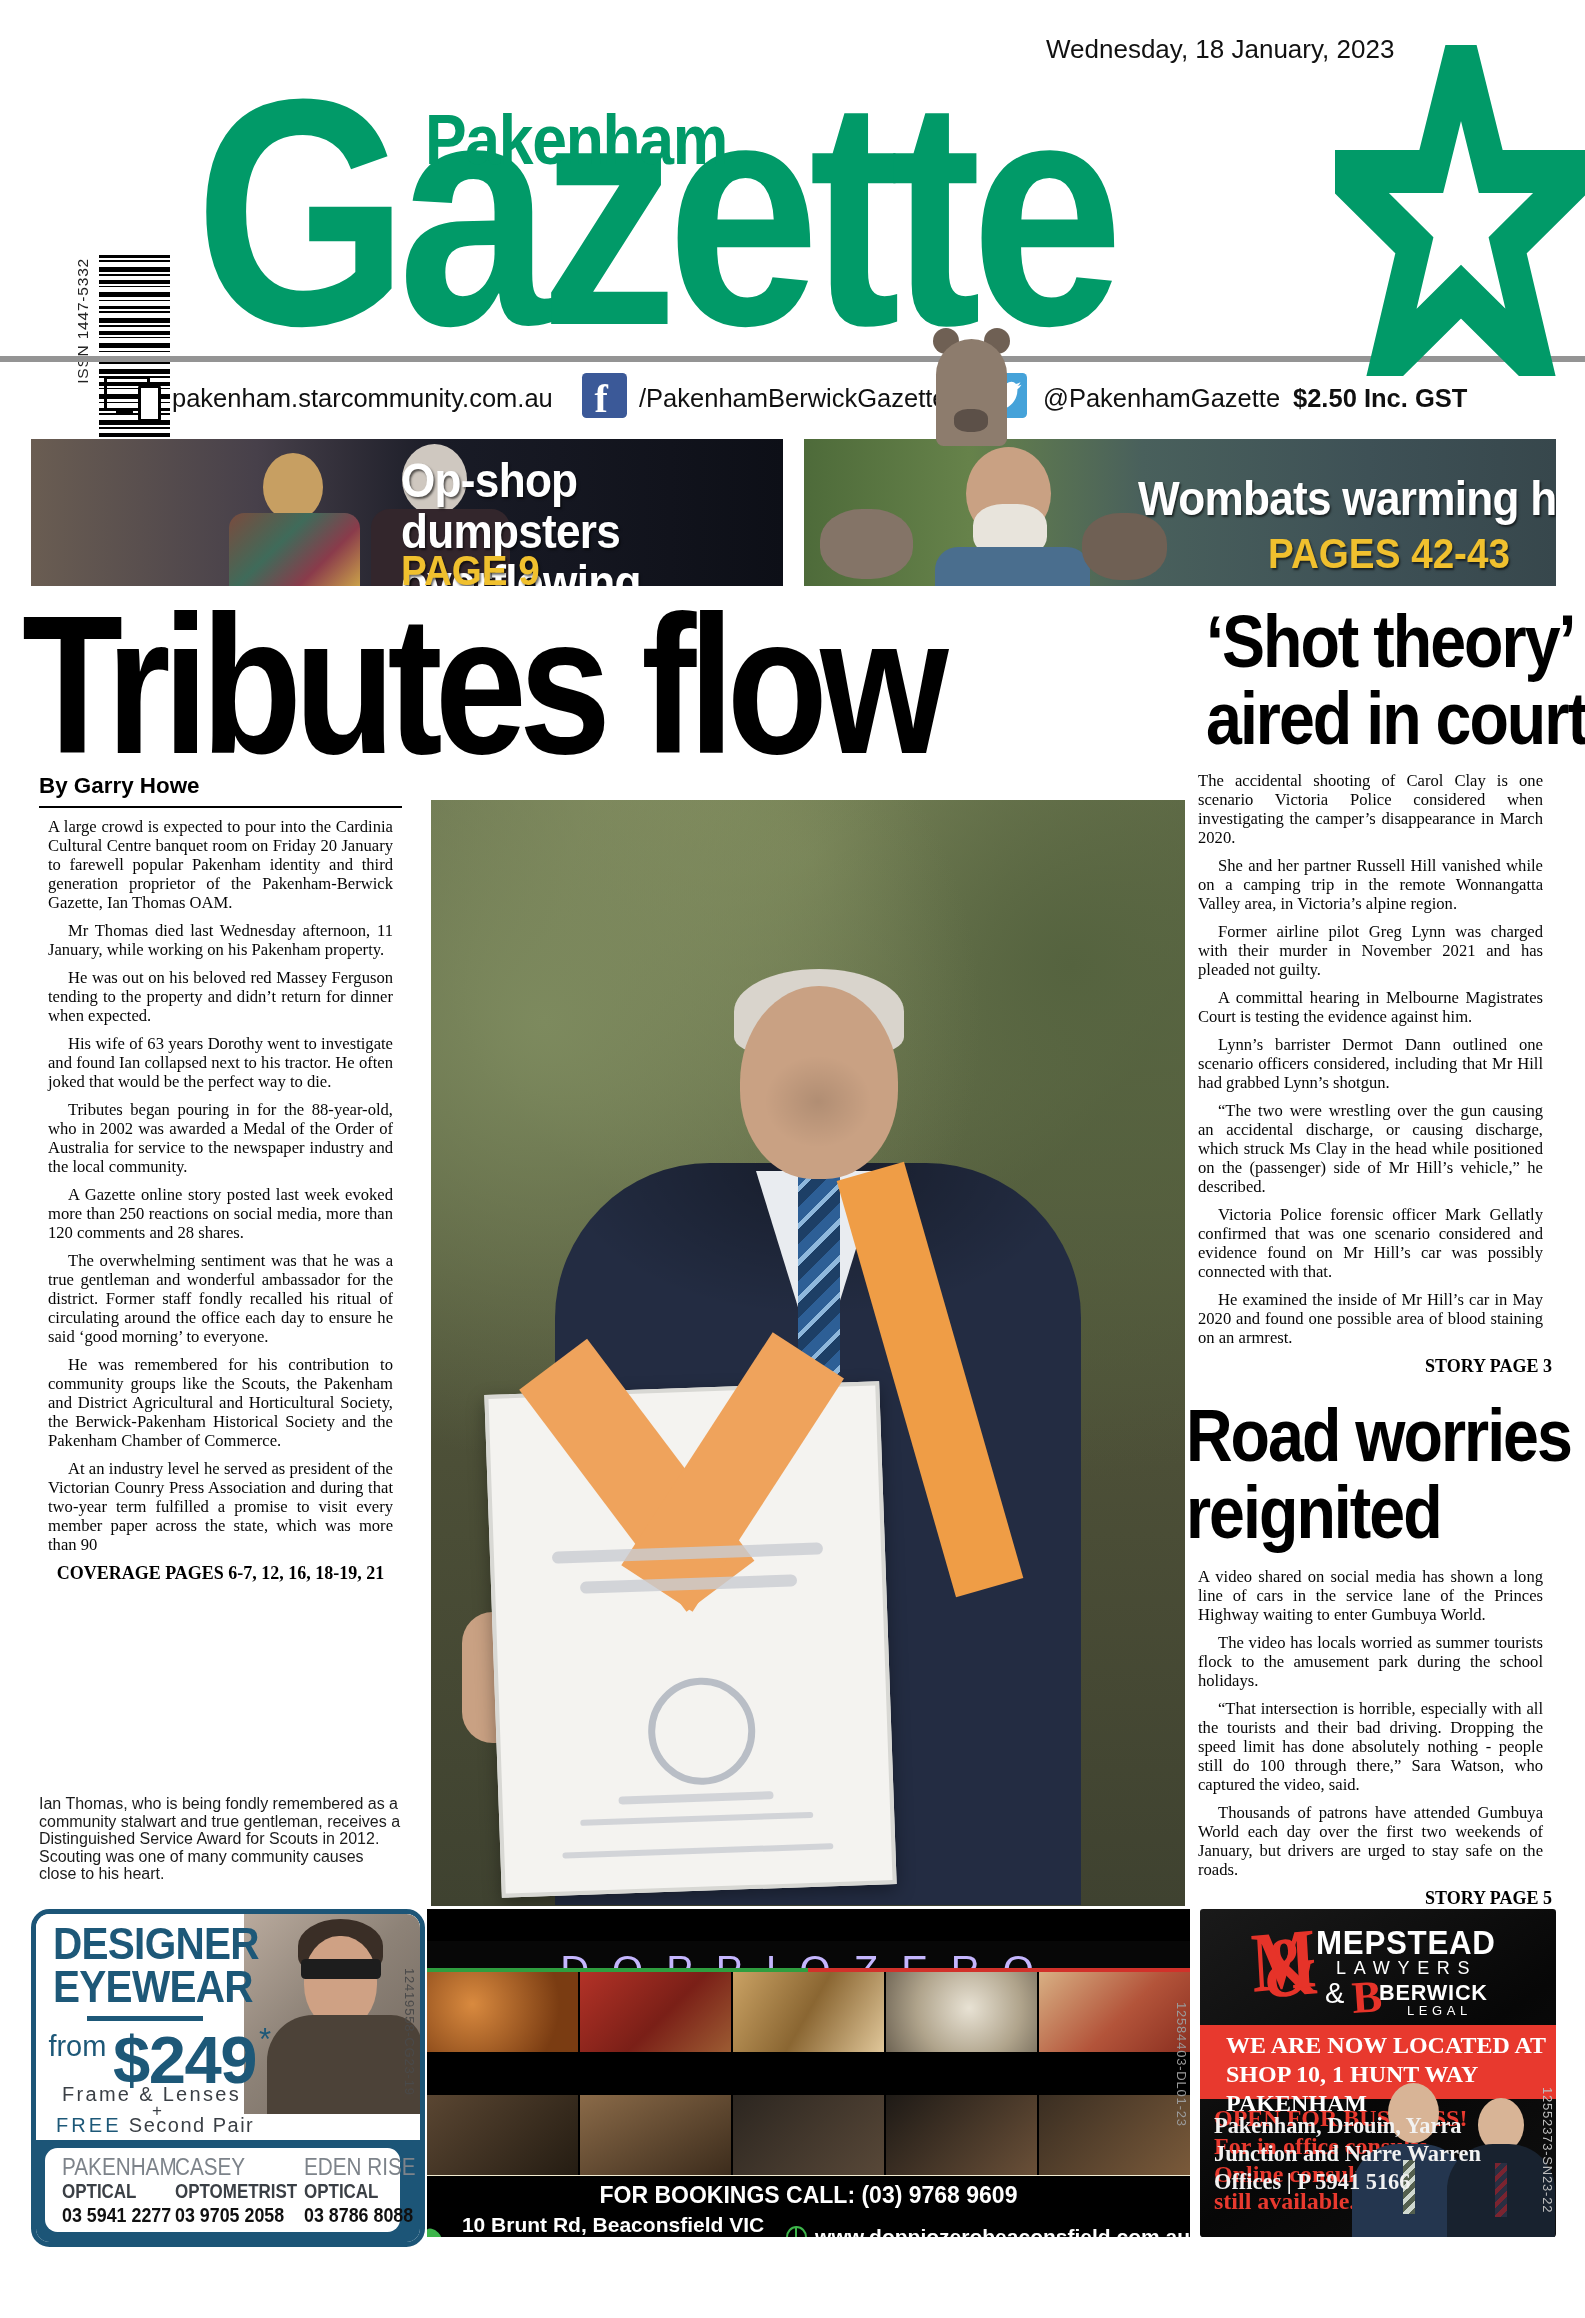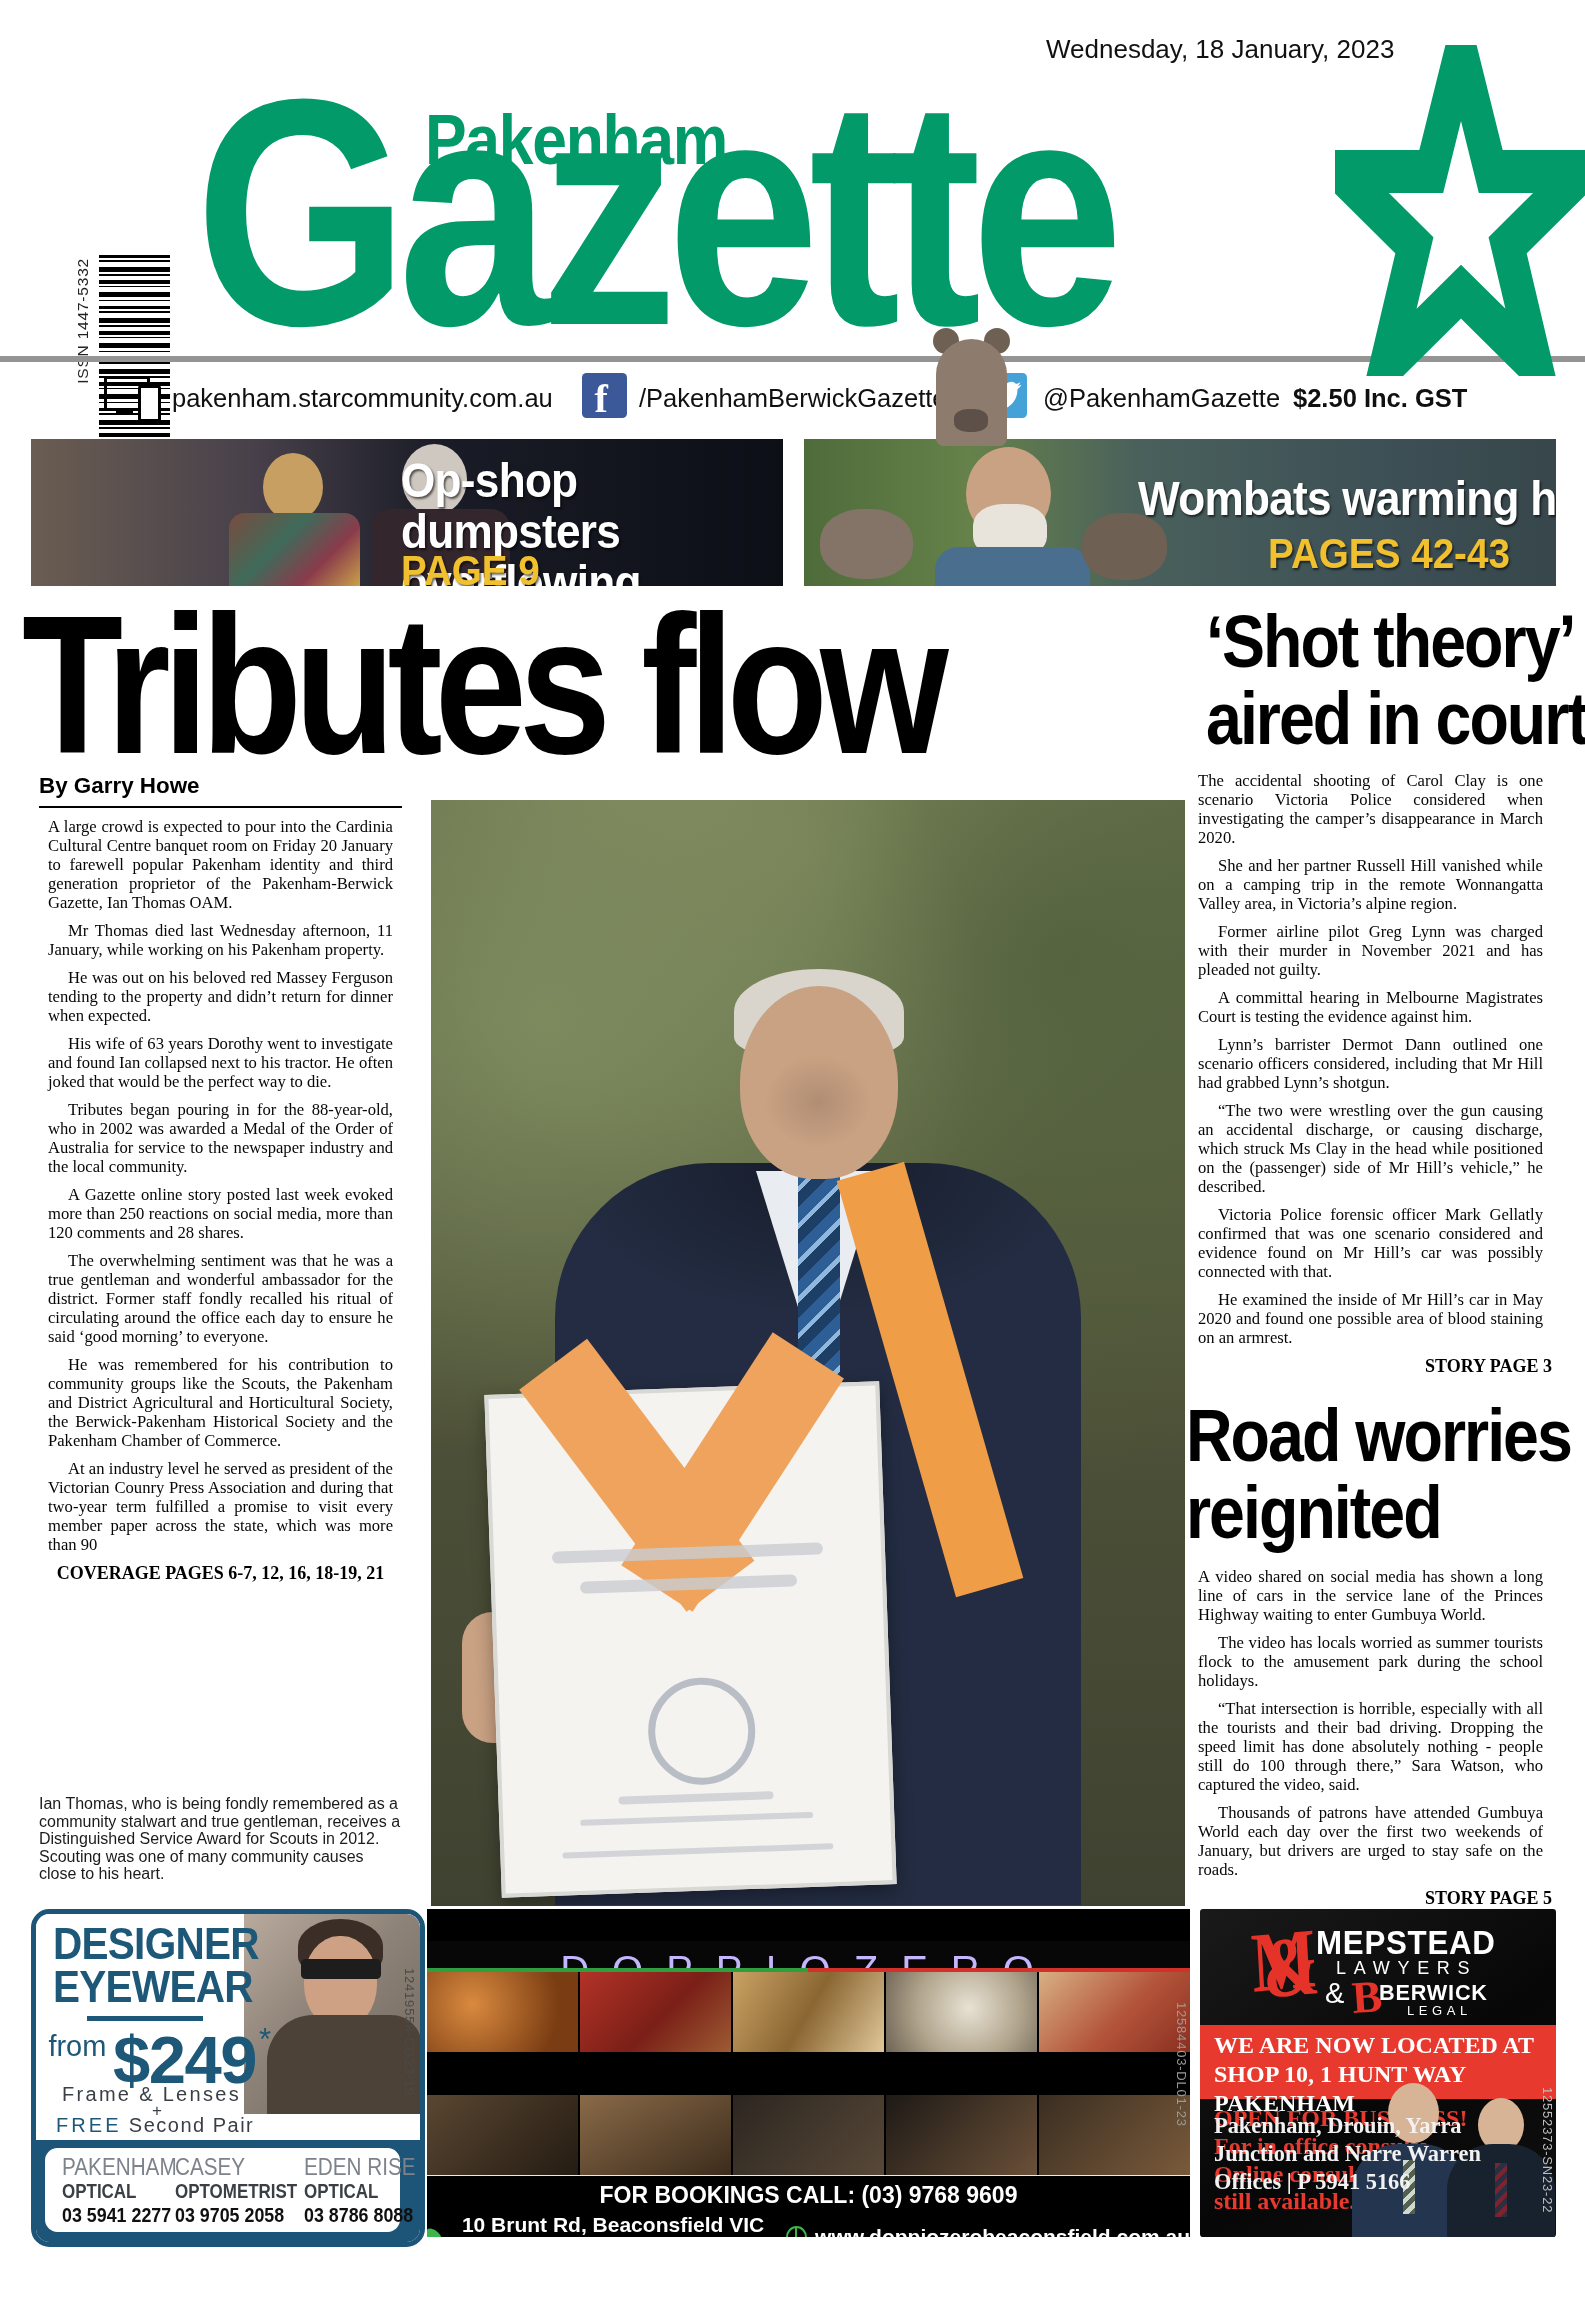"WE ARE NOW LOCATED AT" .mp-band div { padding-left: 14px -> 26px }
